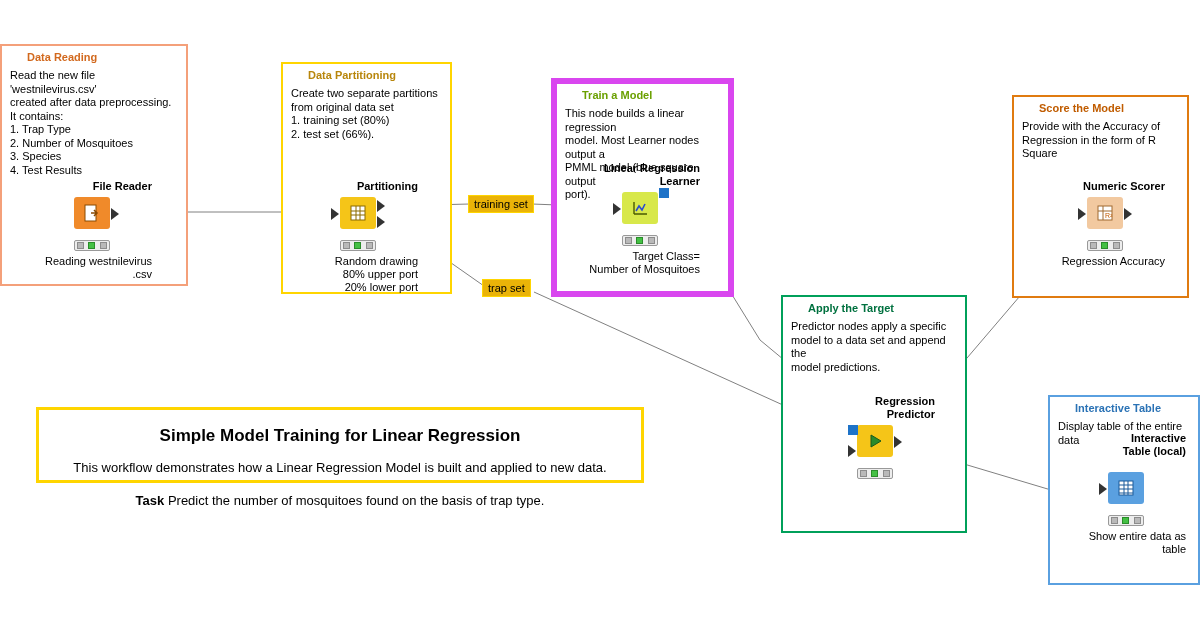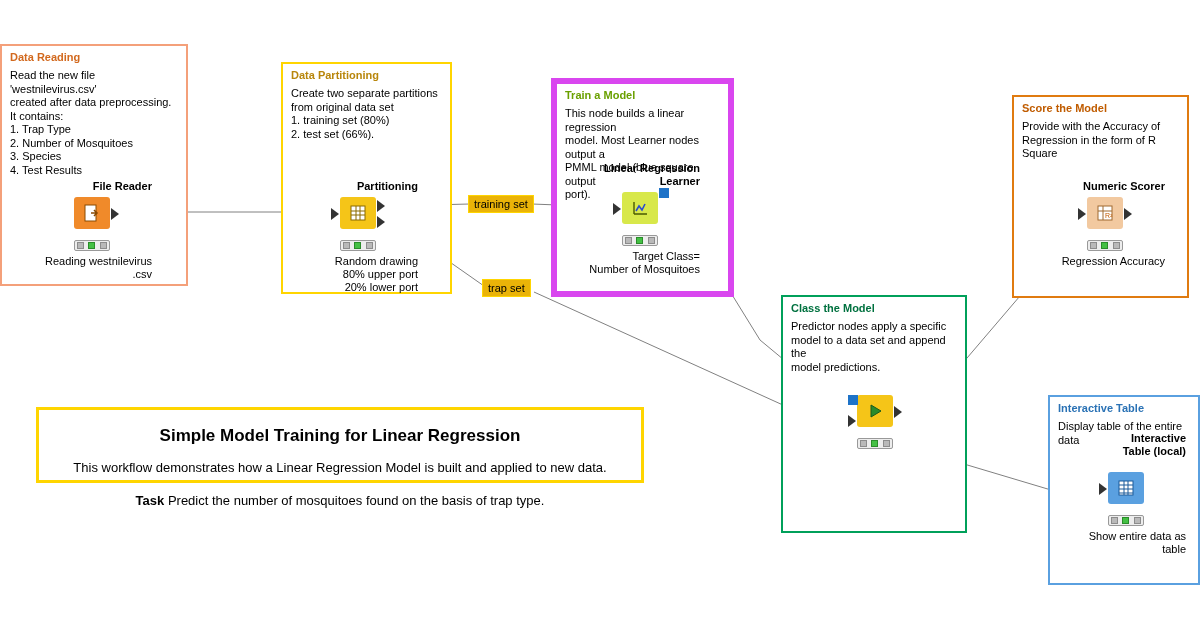"Data Reading" .annotation .ann-title { padding: 5px 8px 2px 8px -> 5px 8px 2px 25px }
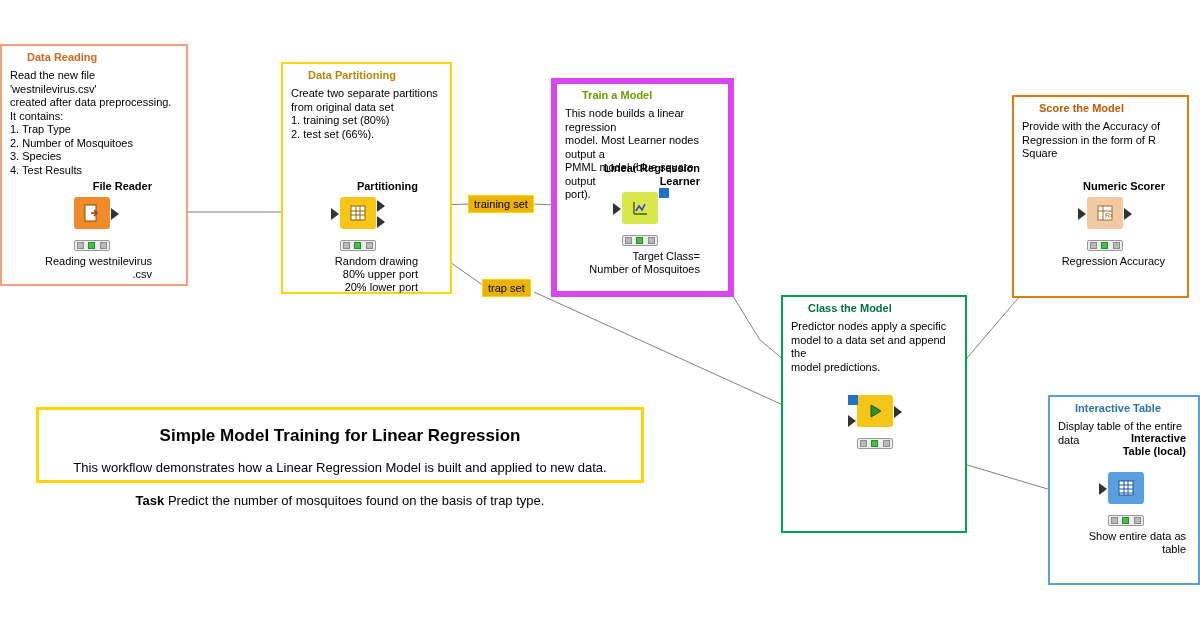"Class the Model" div.ann-title { text: Class the Model -> Apply the Target }
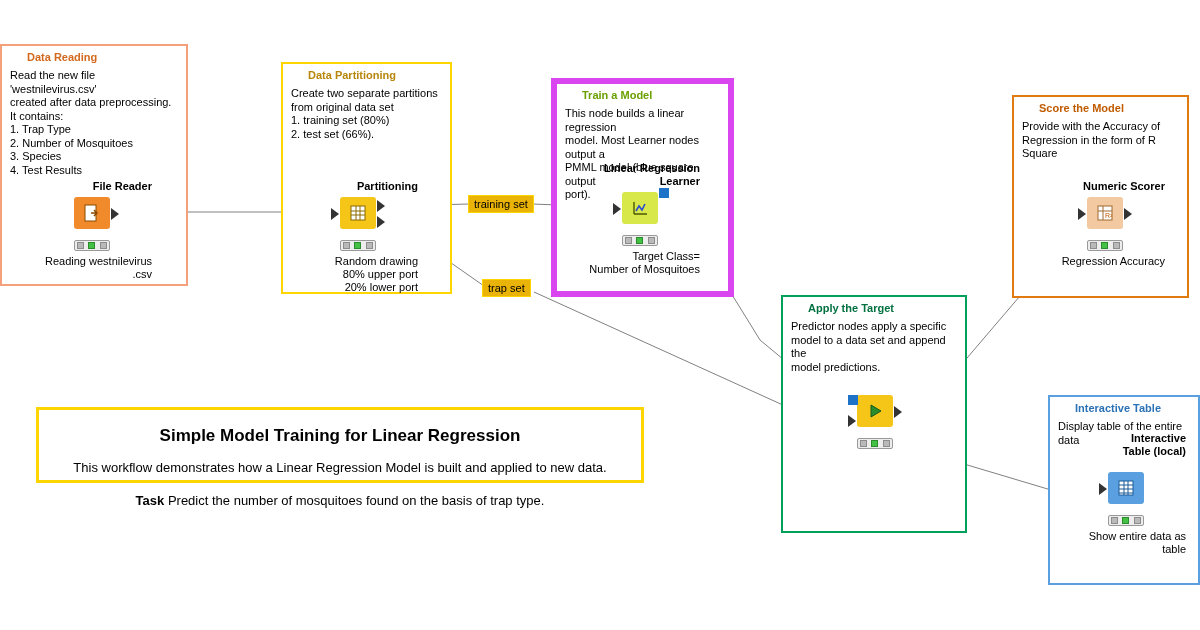"Regression" div.node-label { html: none -> <div>Regression Predictor</div> }
